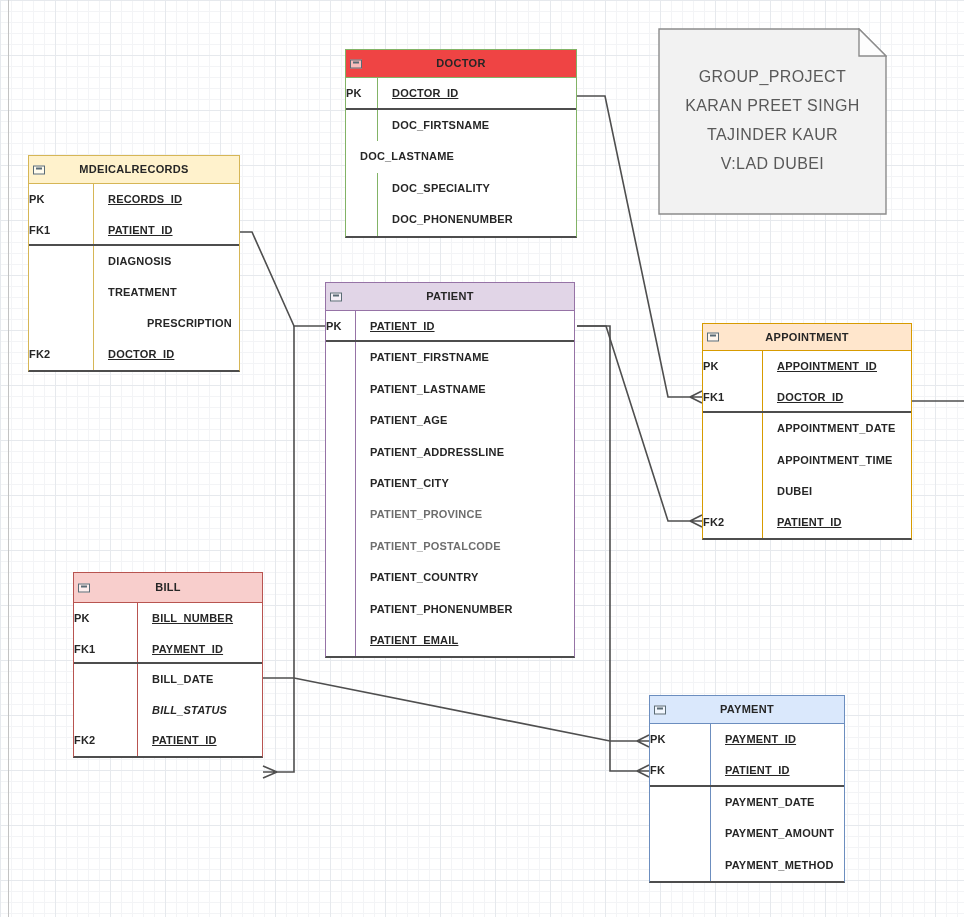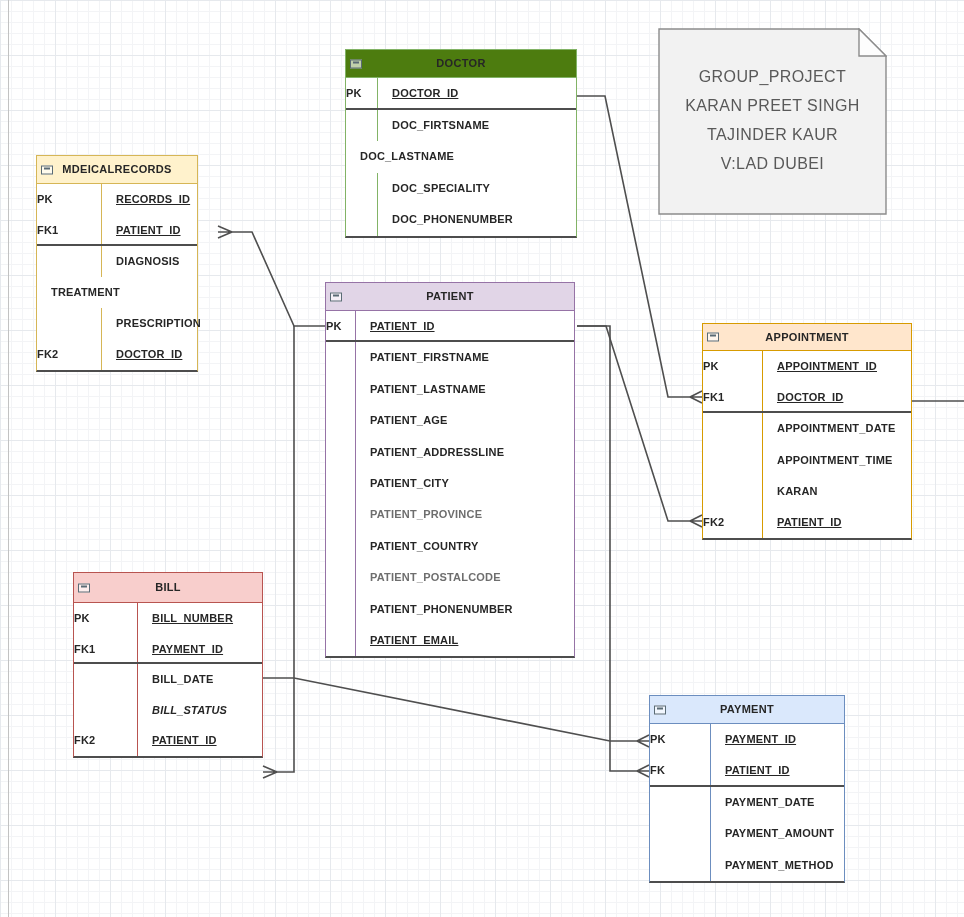"DOCTOR" div.er-header { background: #4d7c0f -> #ef4444 }
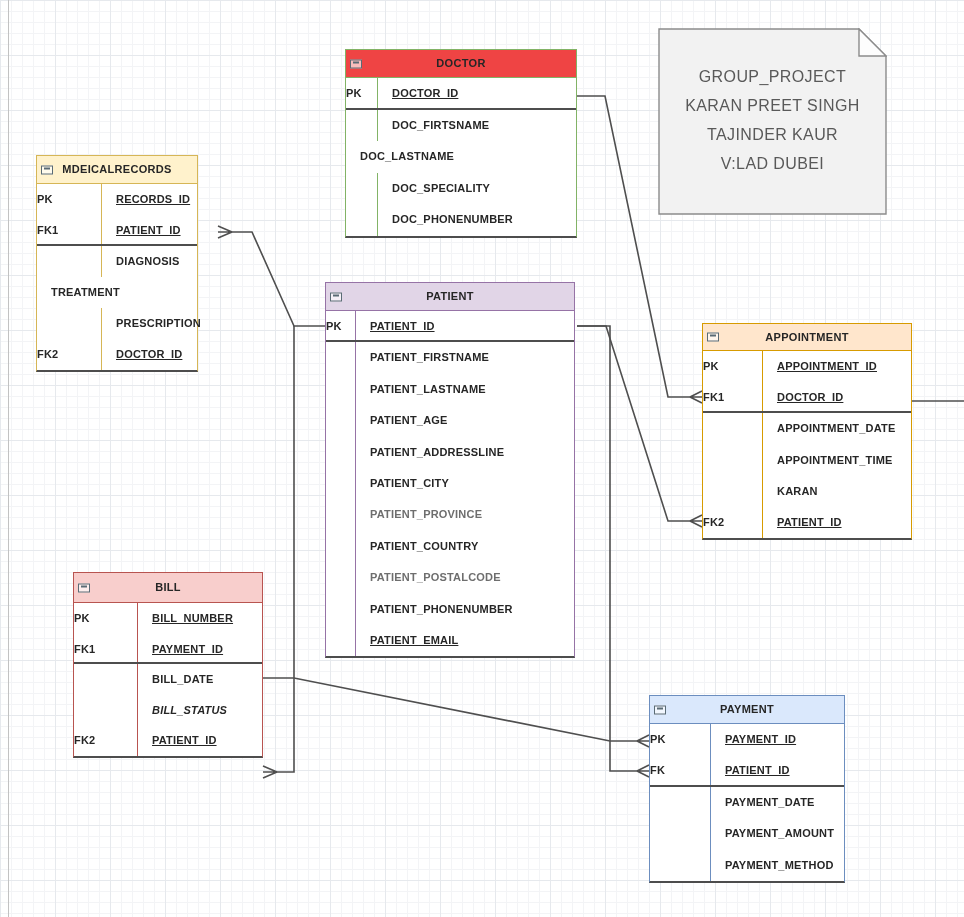"MDEICALRECORDS" div.er-table { left: 36px -> 28px; width: 162px -> 212px }
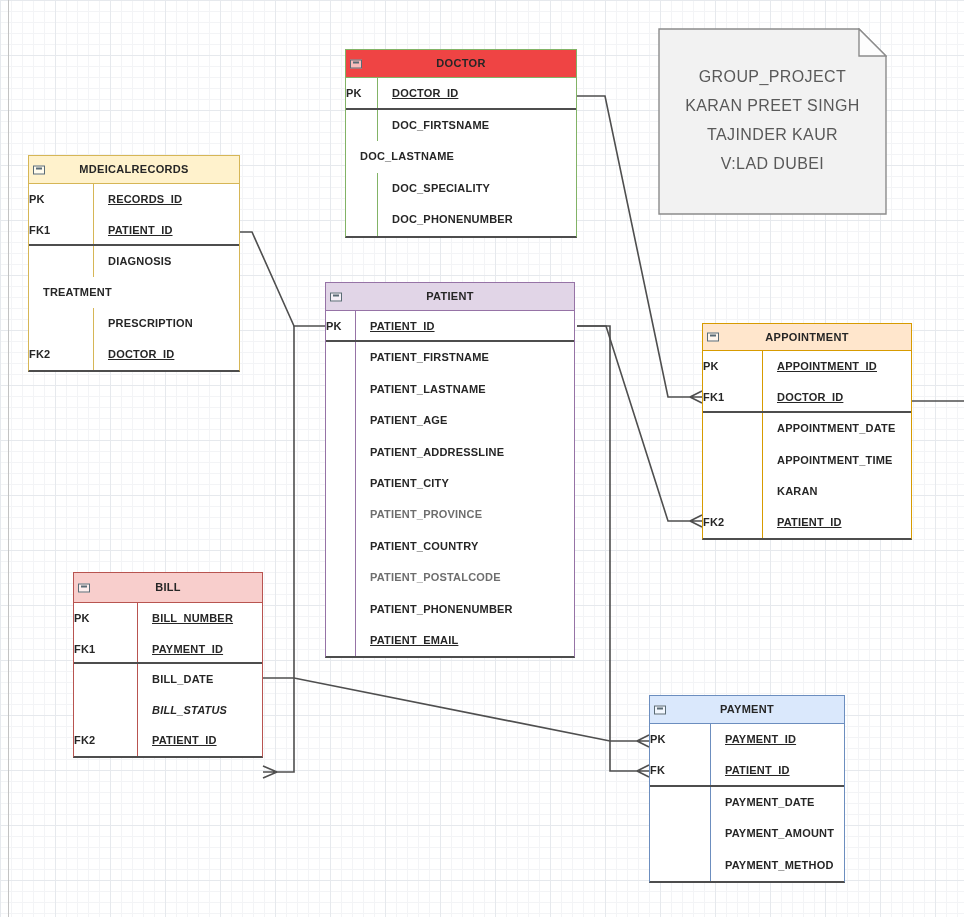"TREATMENT" div.er-row { flex-direction: column -> none }
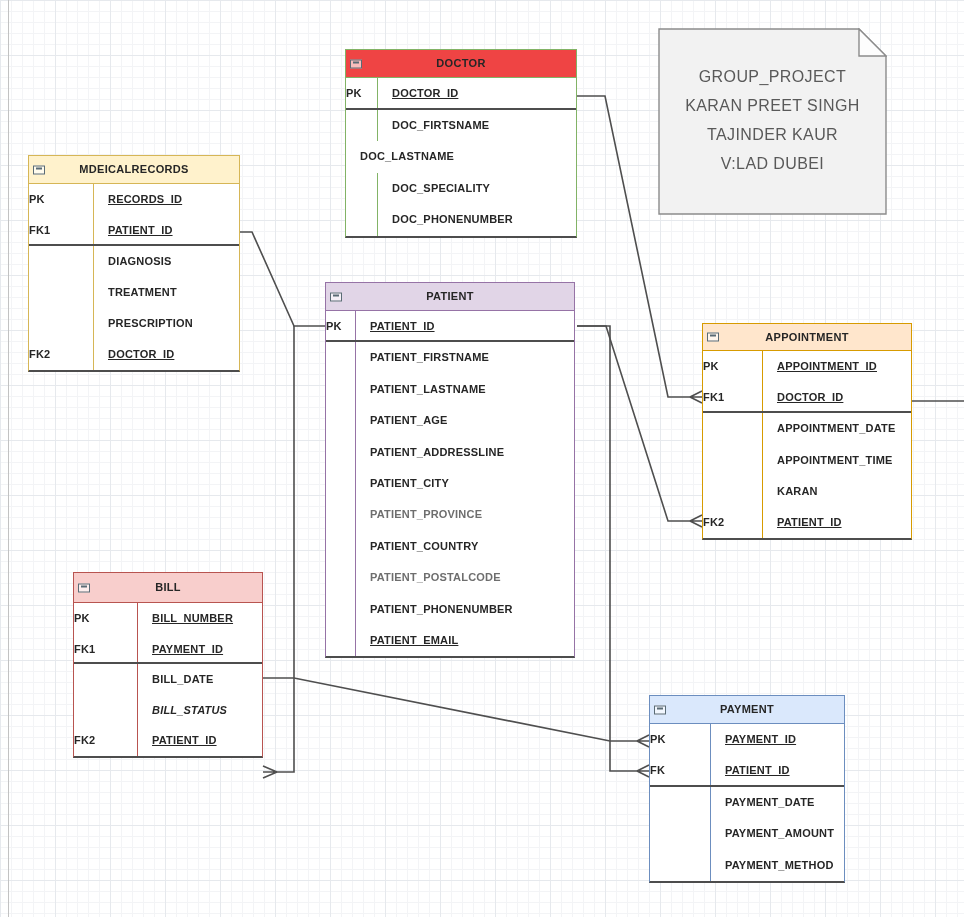"PRESCRIPTION" div.er-row { gap: none -> 39px }
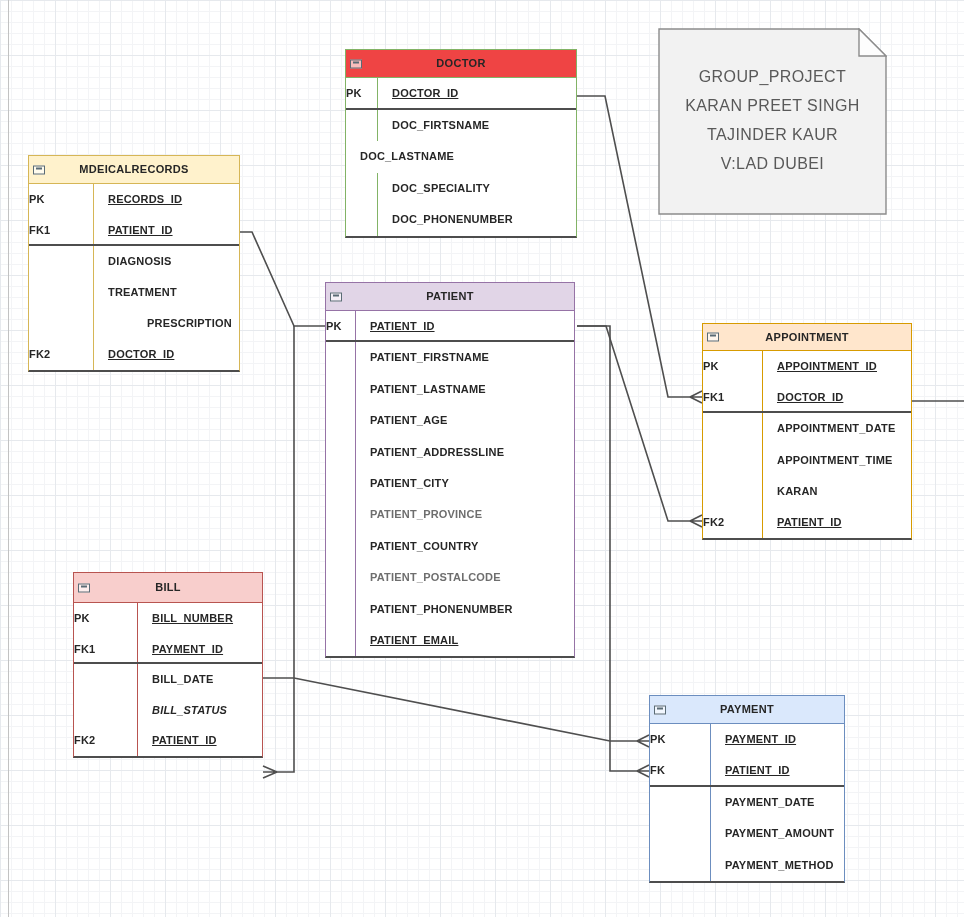"KARAN" span.er-attr { text: KARAN -> DUBEI }
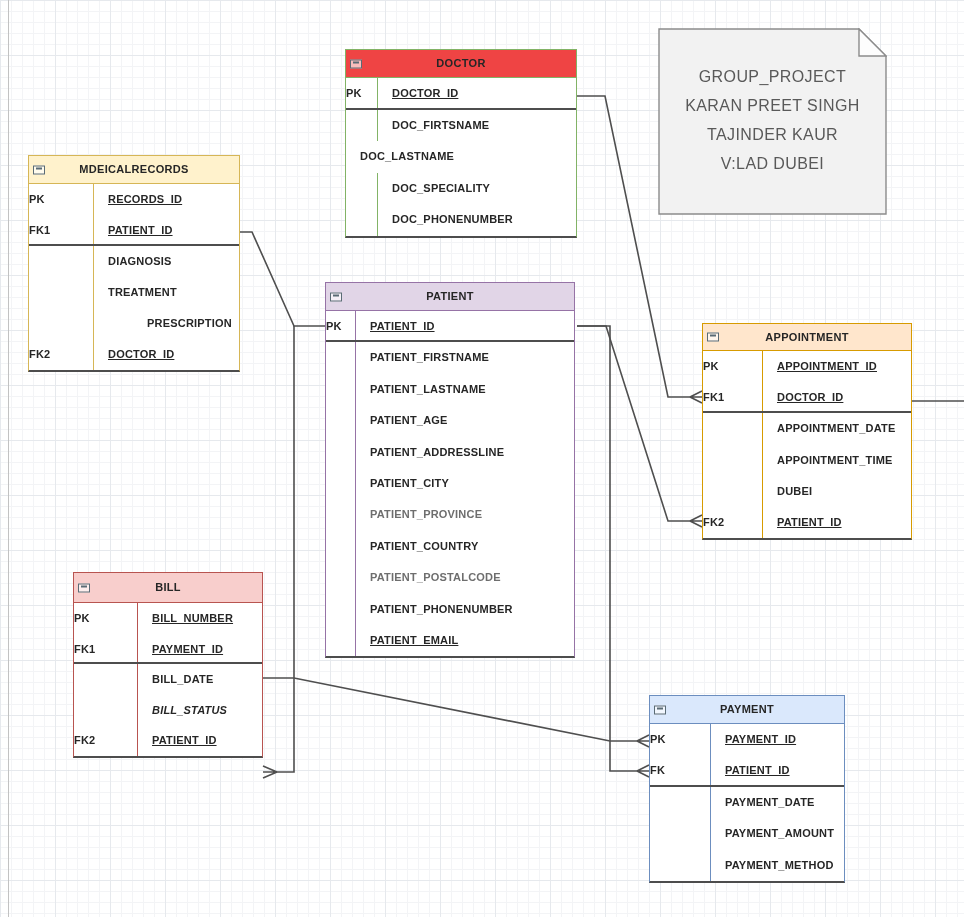"PATIENT_COUNTRY" div.er-row { order: before "PATIENT_POSTALCODE" -> after "PATIENT_POSTALCODE" }
